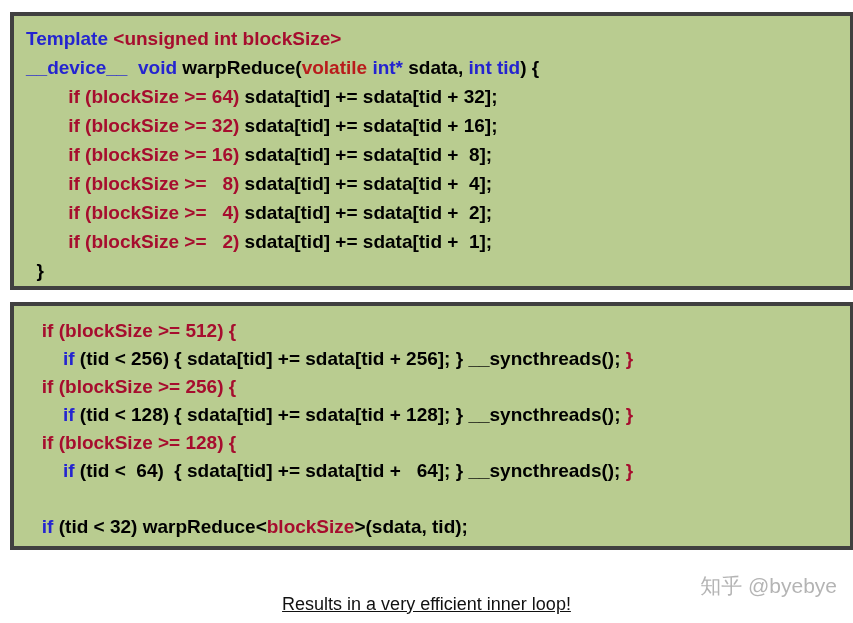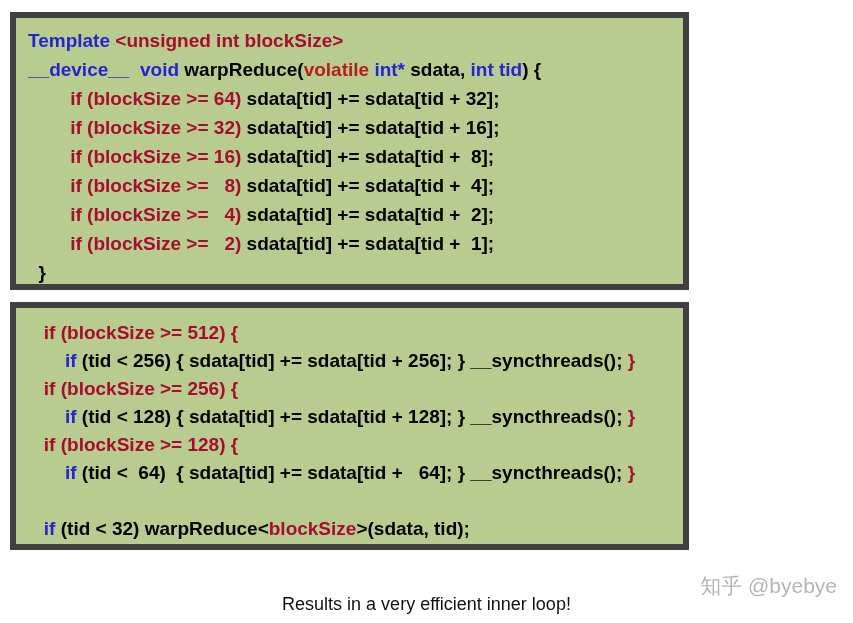"Template <unsigned int blockSize>" .code-box { border: 6px solid #404040 -> 4px solid #404040; width: 679px -> 844px }
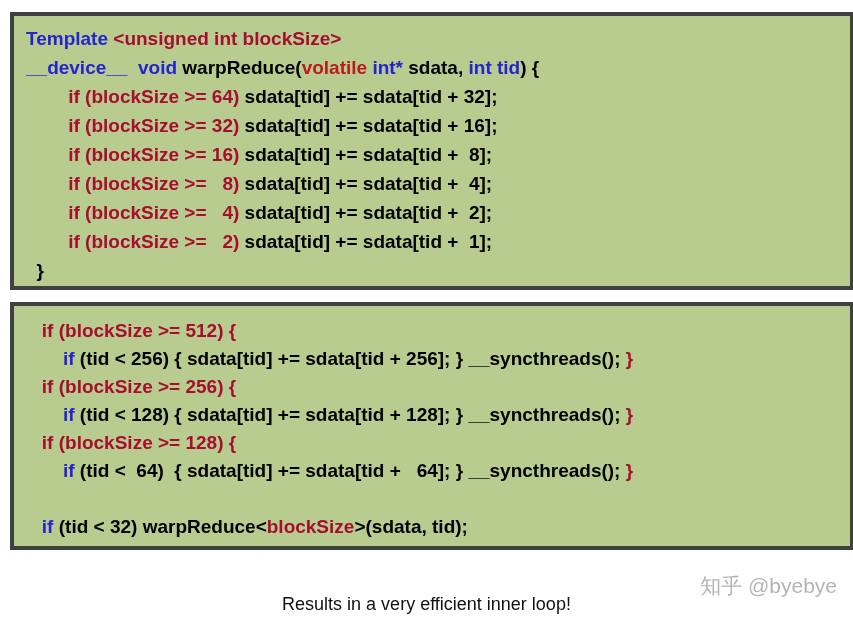"Results in a very efficient" .subnote { text-decoration: none -> underline }
